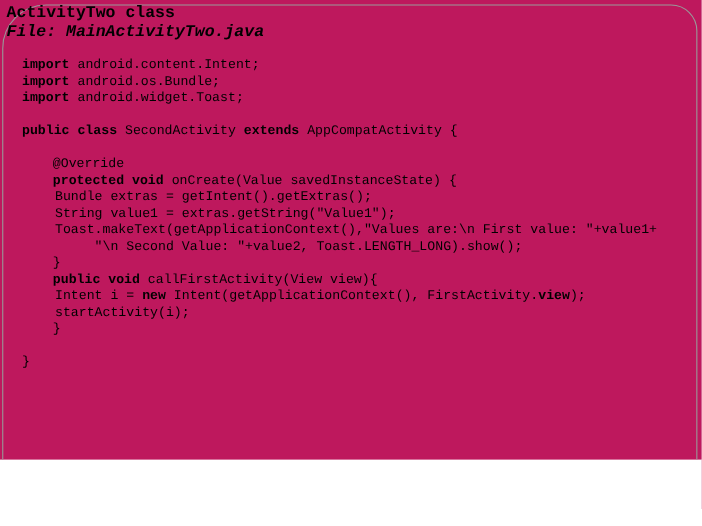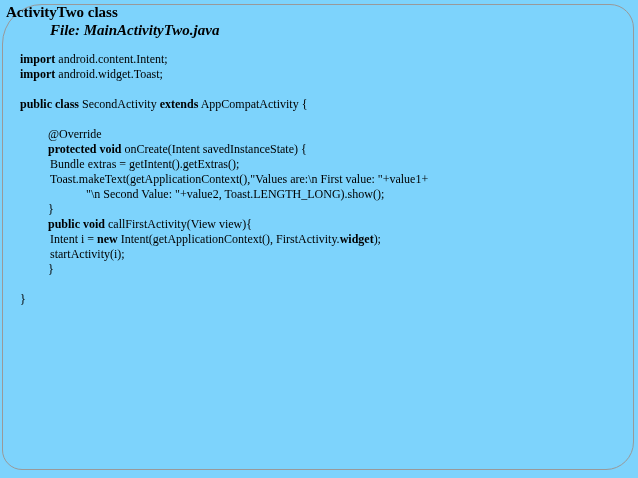"ActivityTwo class" .slide { background: #7dd3fc -> #be185d; font-family: Liberation Serif, serif -> Liberation Mono, monospace; height: 478px -> 418px }
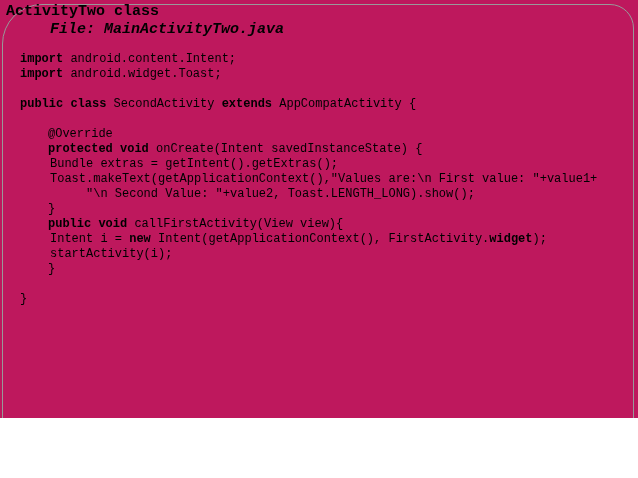"File: MainActivityTwo.java" .subtitle { margin-left: 44px -> none }
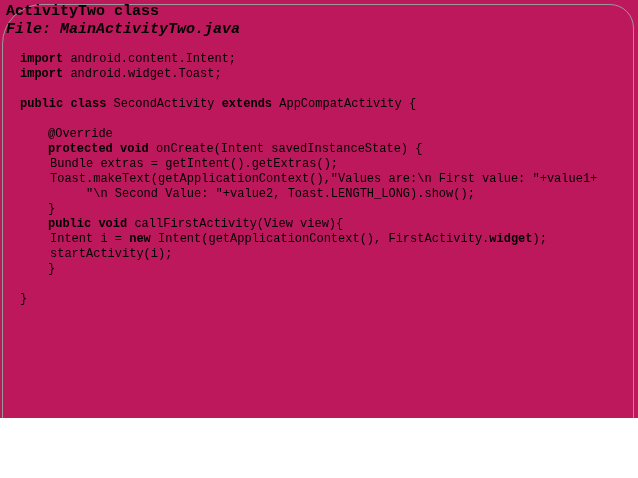"import android.os.Bundle;" div.code-line { html: none -> <div><span>import</span><span> android.os.Bundle;</span></div> }
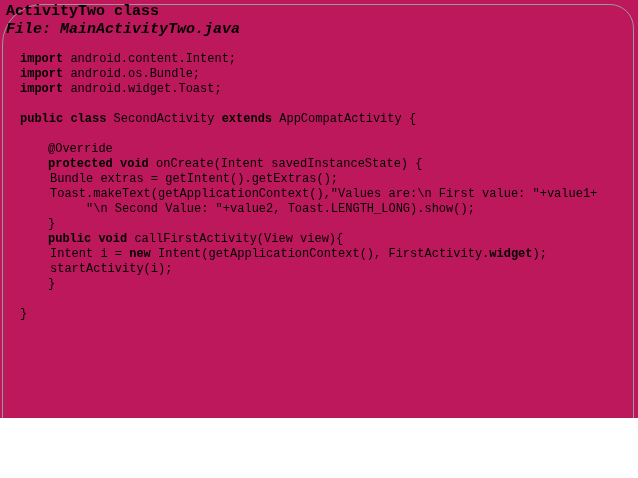"onCreate(Intent savedInstanceState) {" span { text: Intent -> Value }
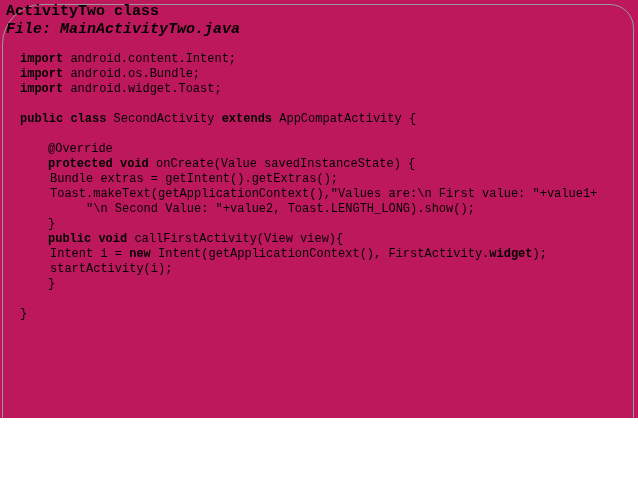"String value1 =" div.code-line { html: none -> <div><span>String value1 = extras.getString("Value1");</span></div> }
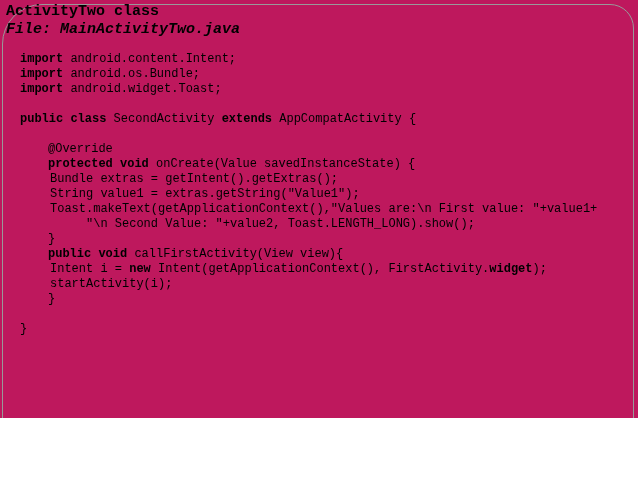"widget" span.kw { text: widget -> view }
